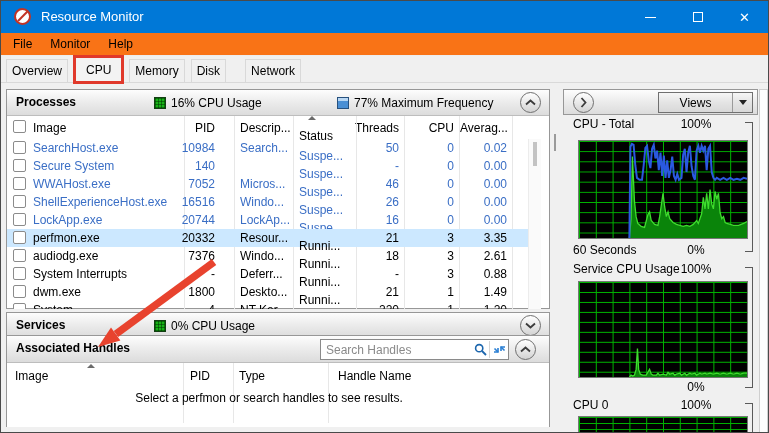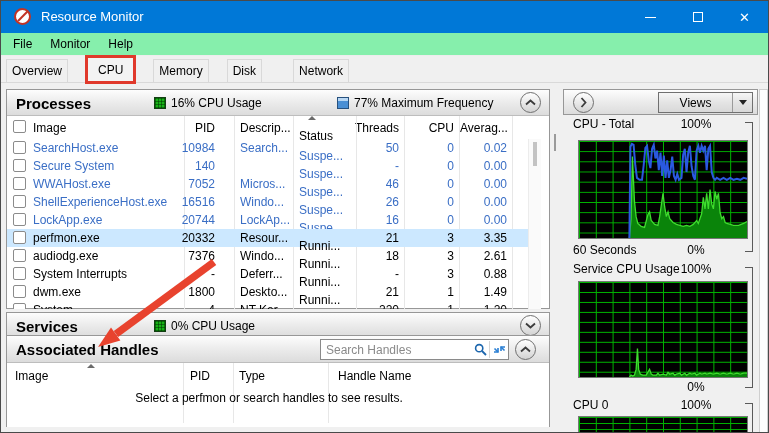"File" .menubar { background: #86efac -> #f97316 }
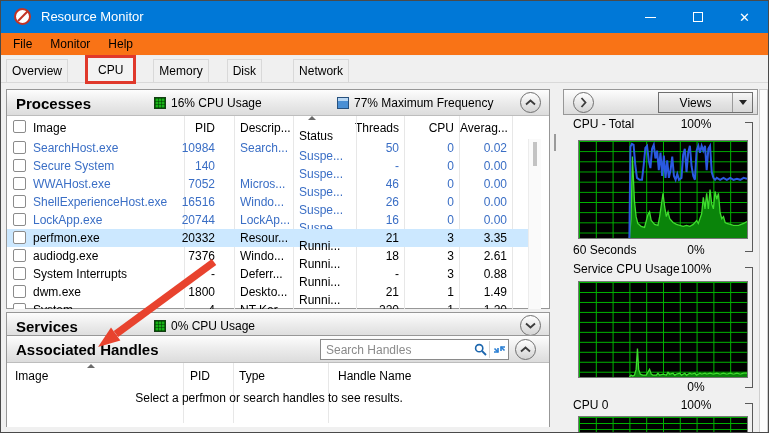"Overview" .tab { margin-right: 18px -> 6px }
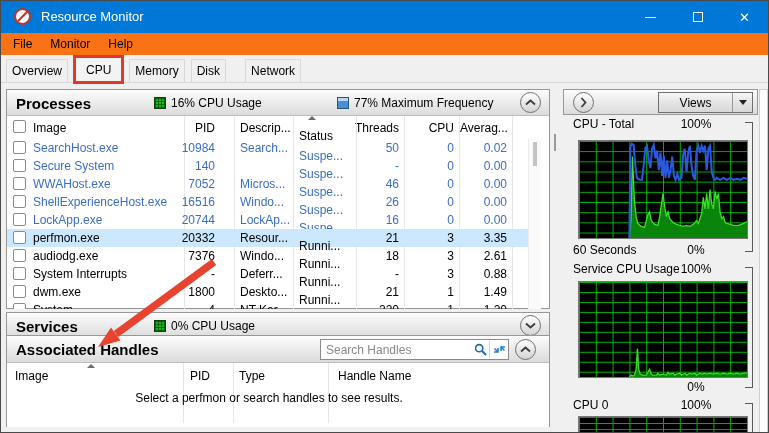"Processes" .sec-title { font-size: 15px -> 12px }
